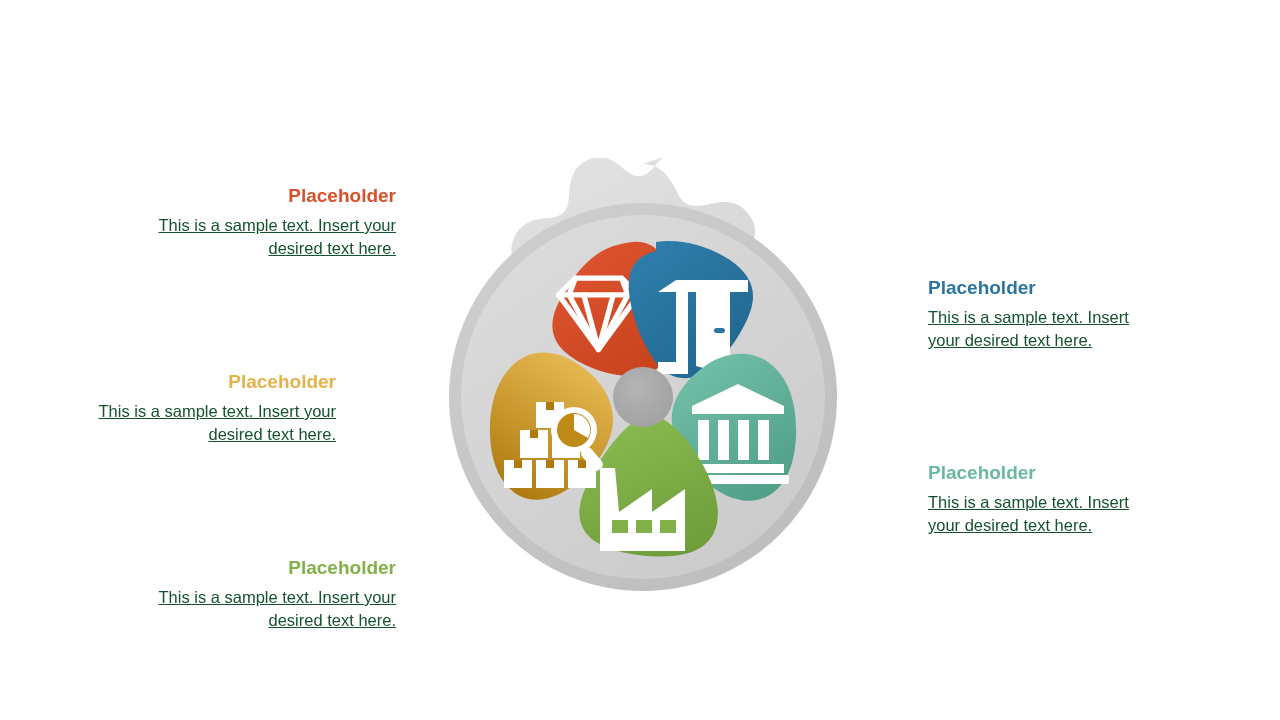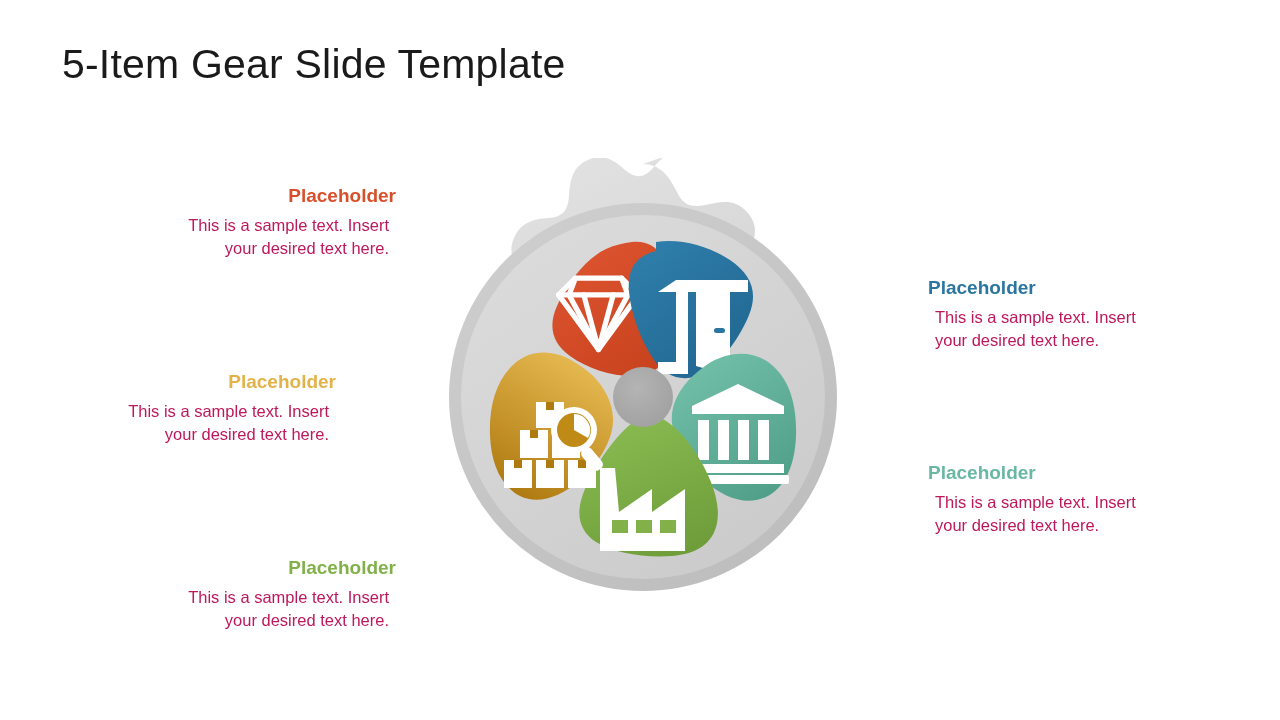"5-Item Gear Slide Template" div { html: <div>5-Item Gear Slide Template</div> -> none }
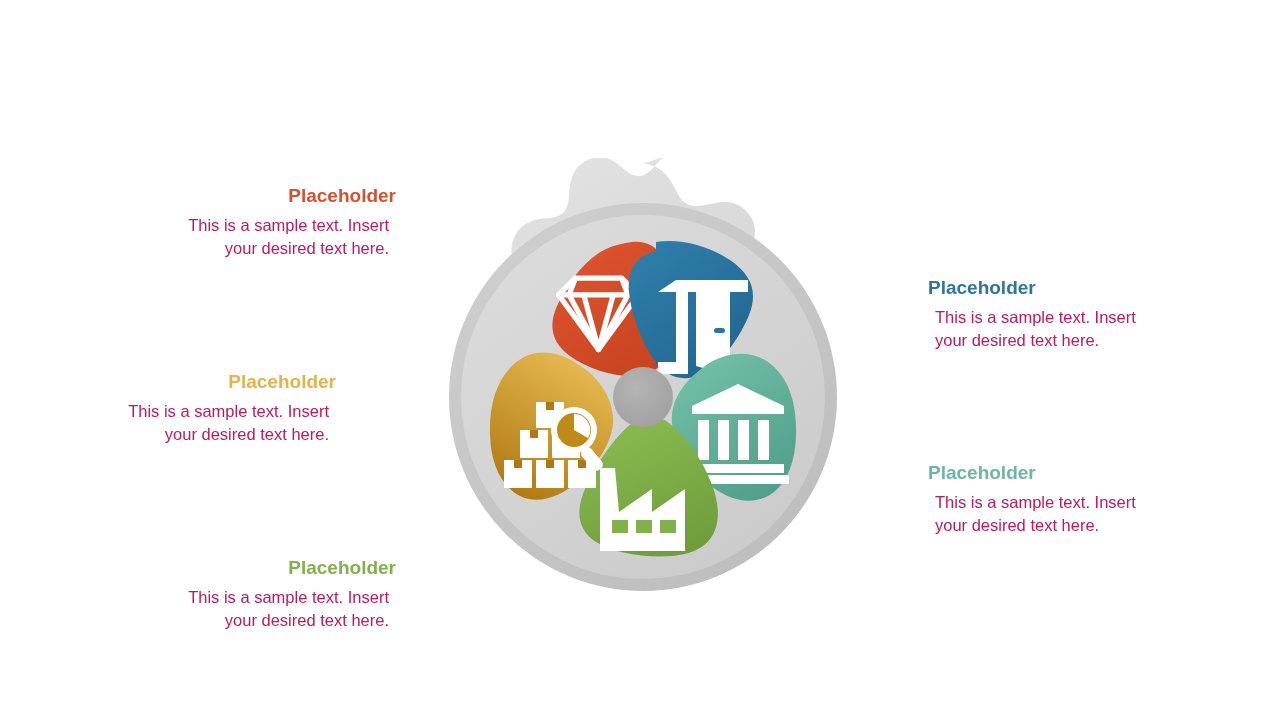"This is a sample text." .txt-block .ph-body { color: #be185d -> #14532d; margin: 7px -> 0; text-decoration: none -> underline }
